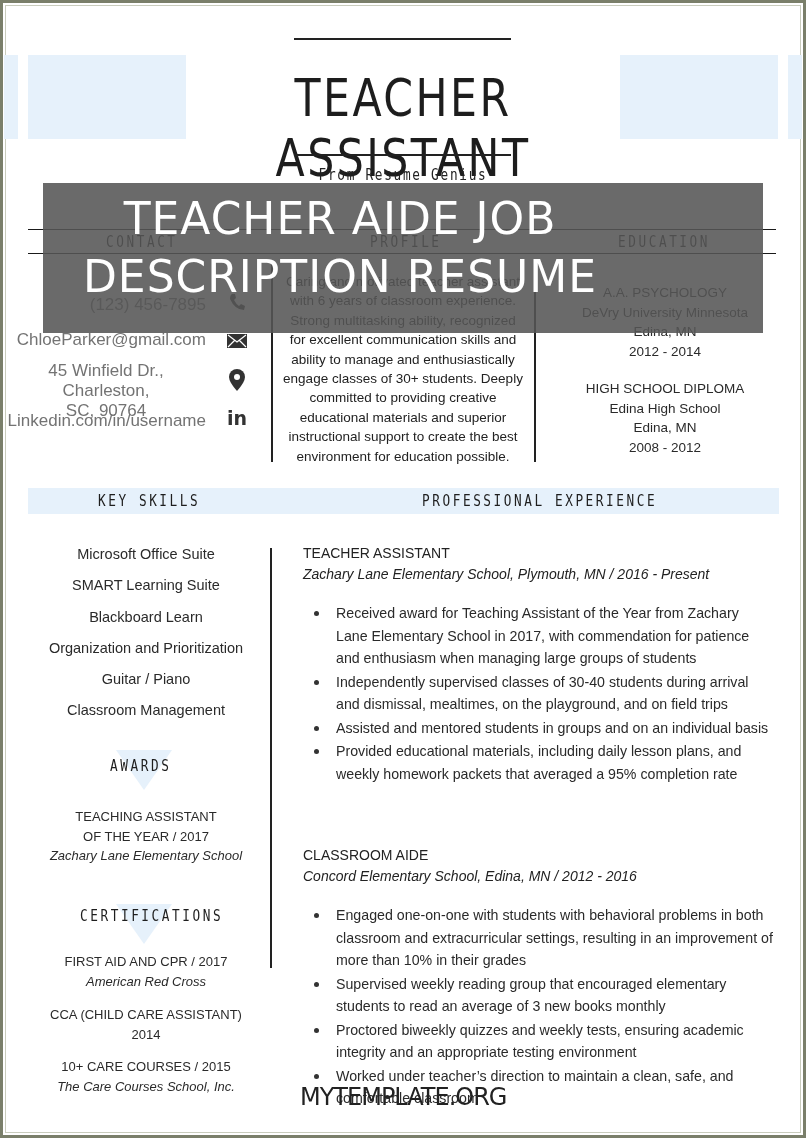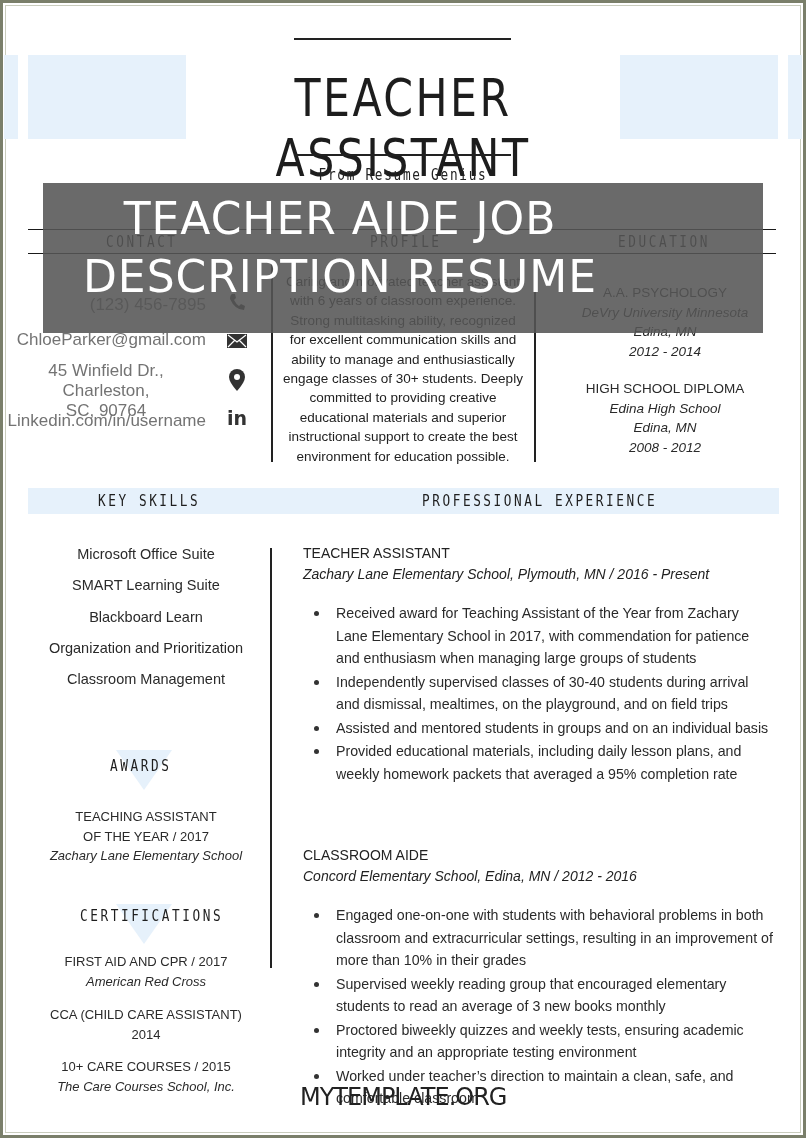"DeVry University Minnesota" .edu .it { font-style: italic -> none }
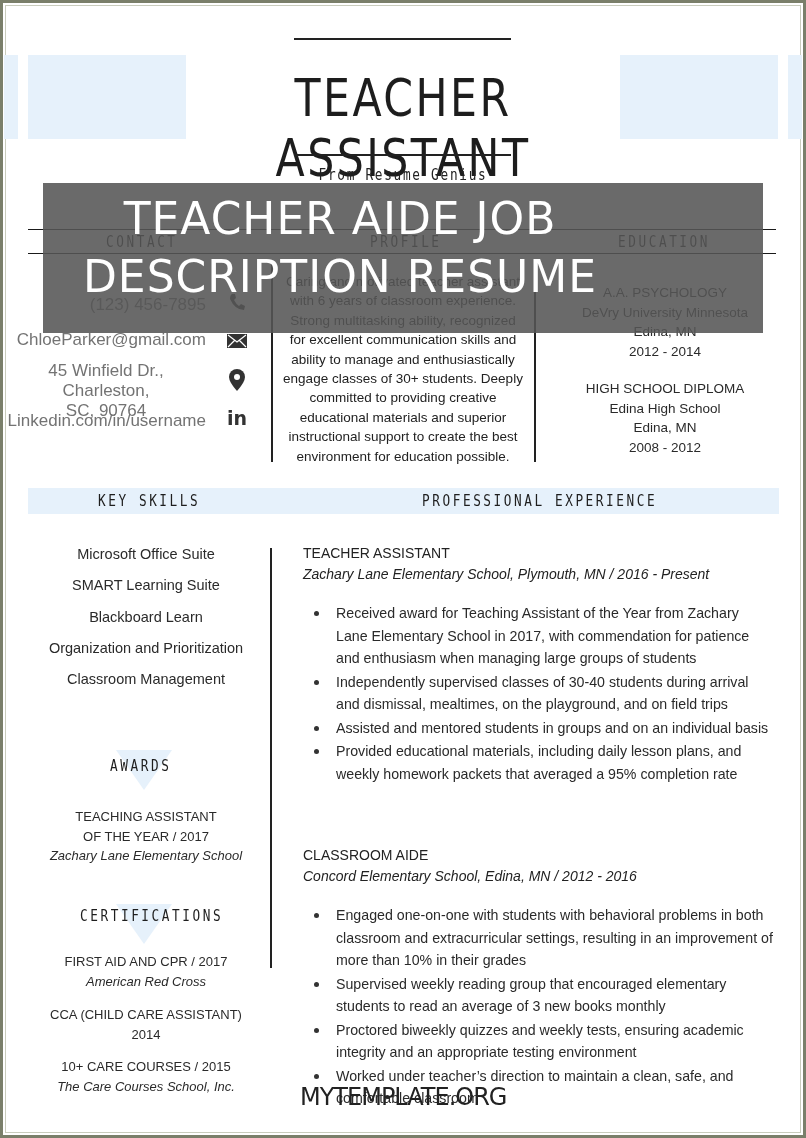"Guitar / Piano" div { html: none -> <div>Guitar / Piano</div> }
